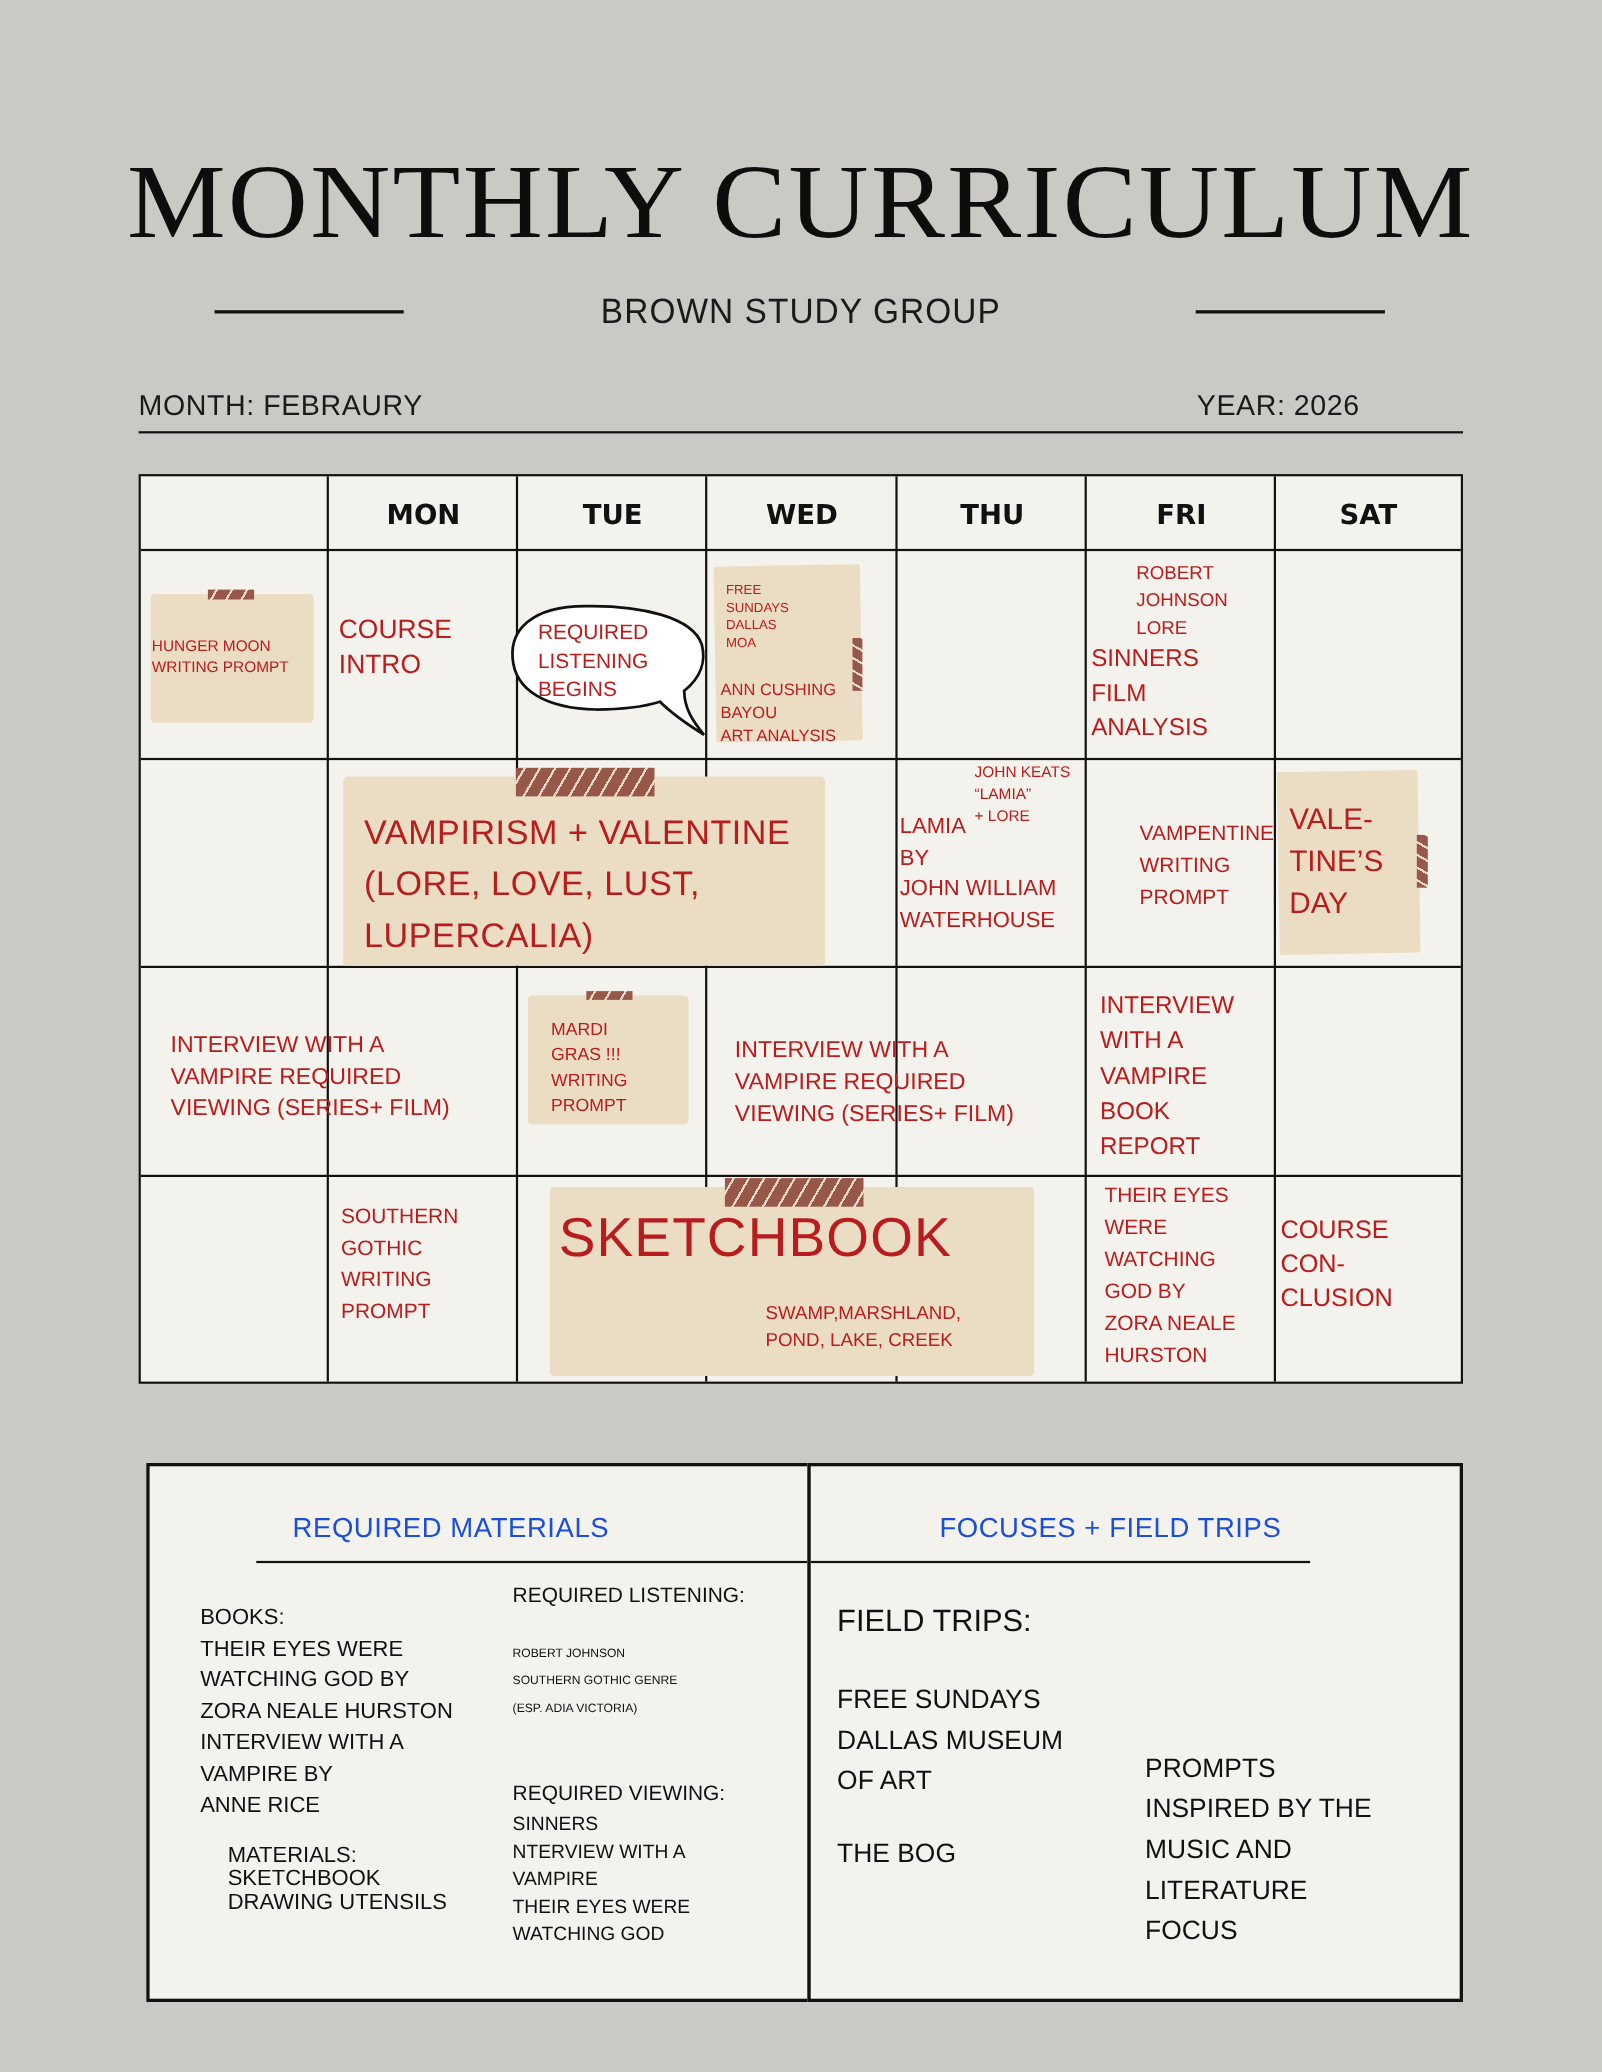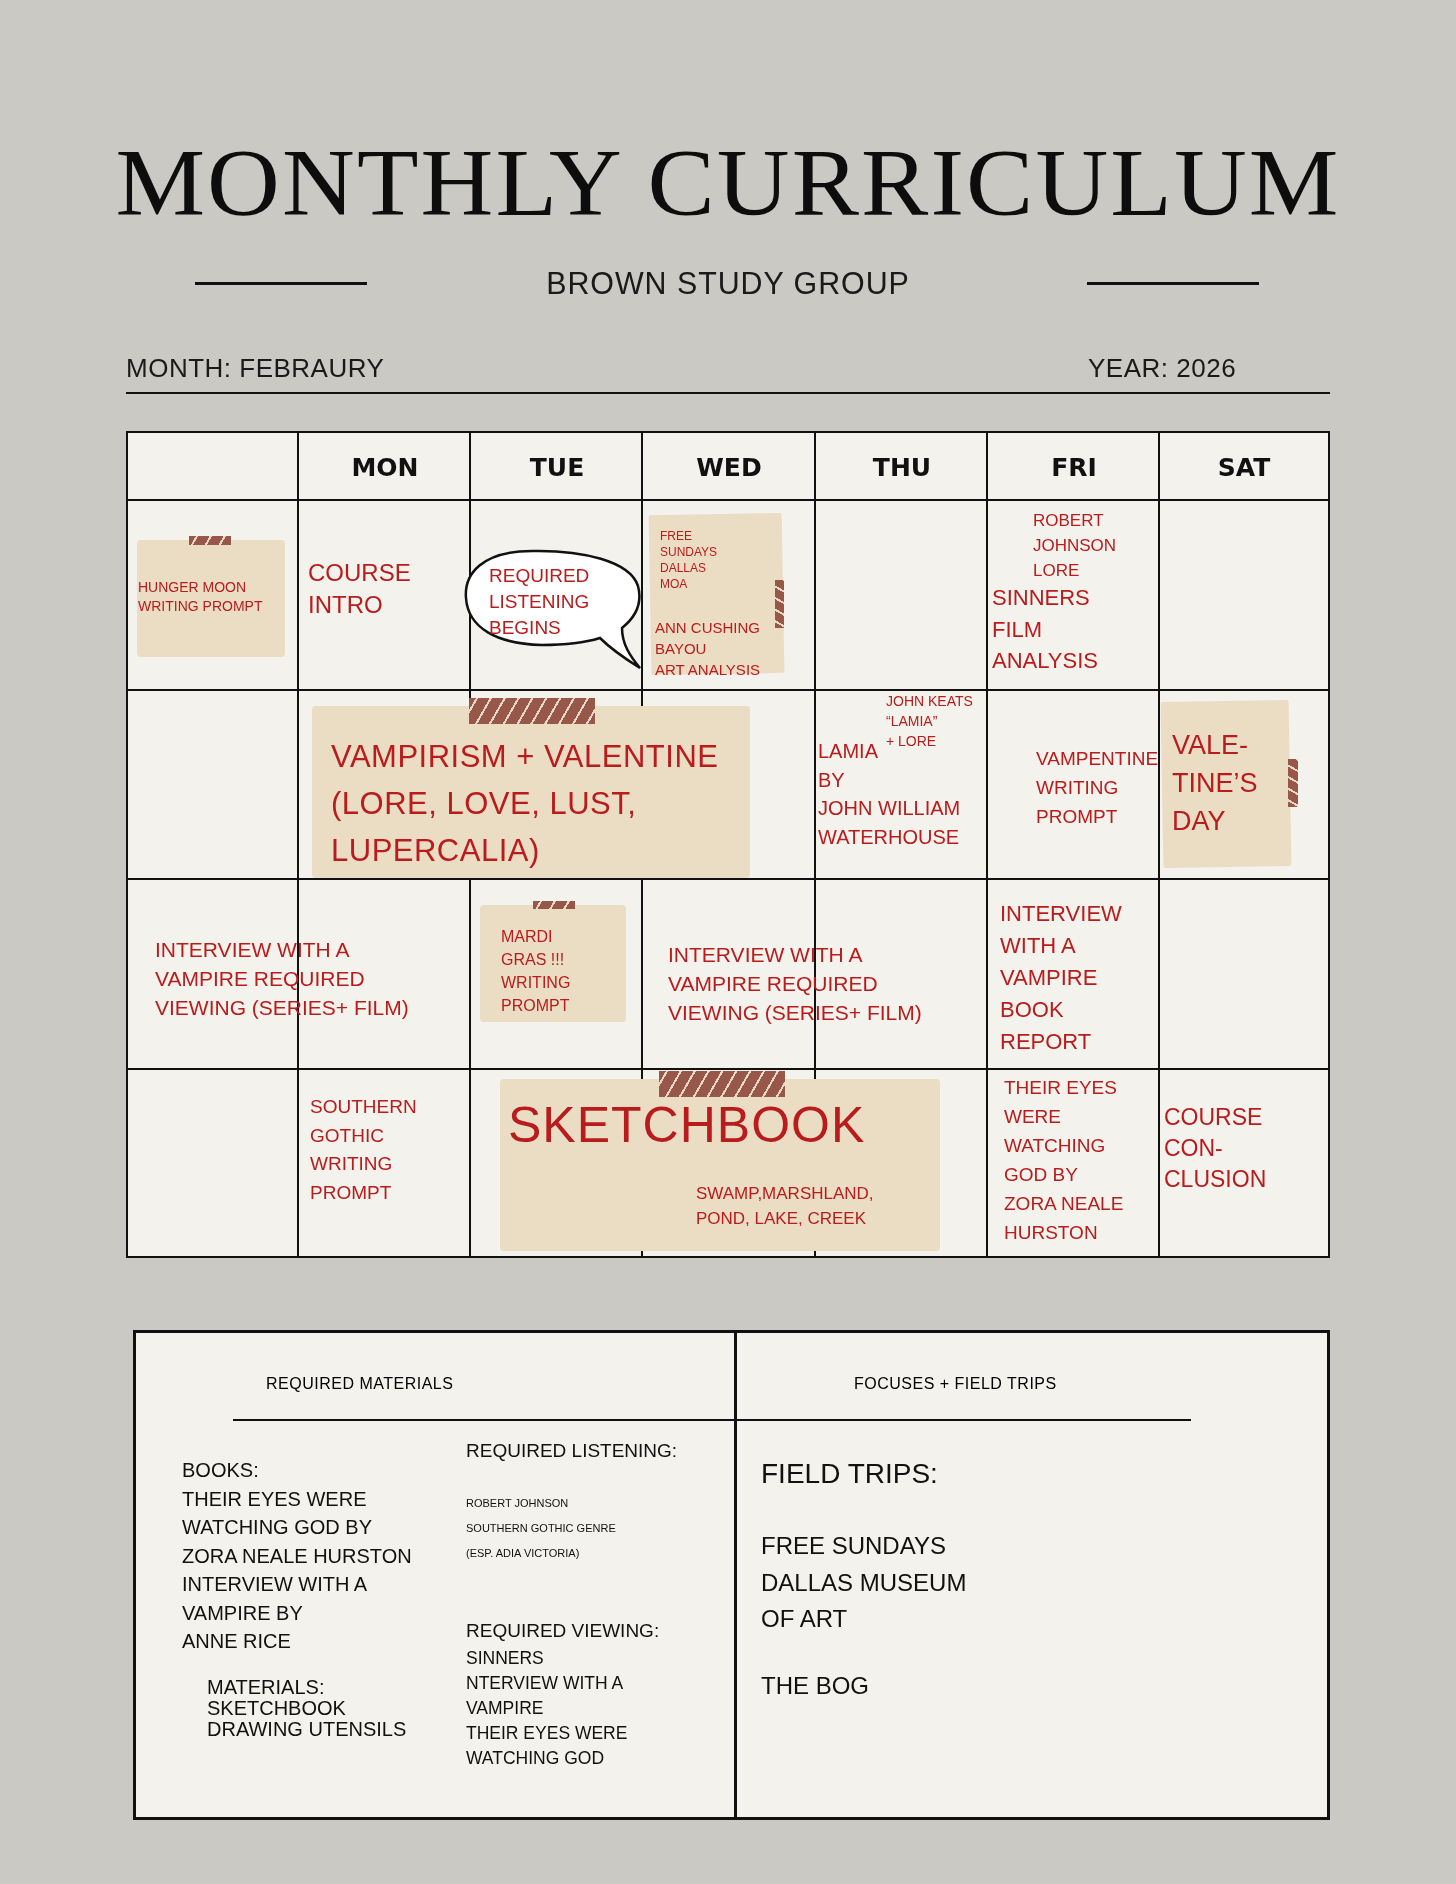"REQUIRED MATERIALS" .box-h { color: #000000 -> #1d4ed8; font-size: 16px -> 25px }
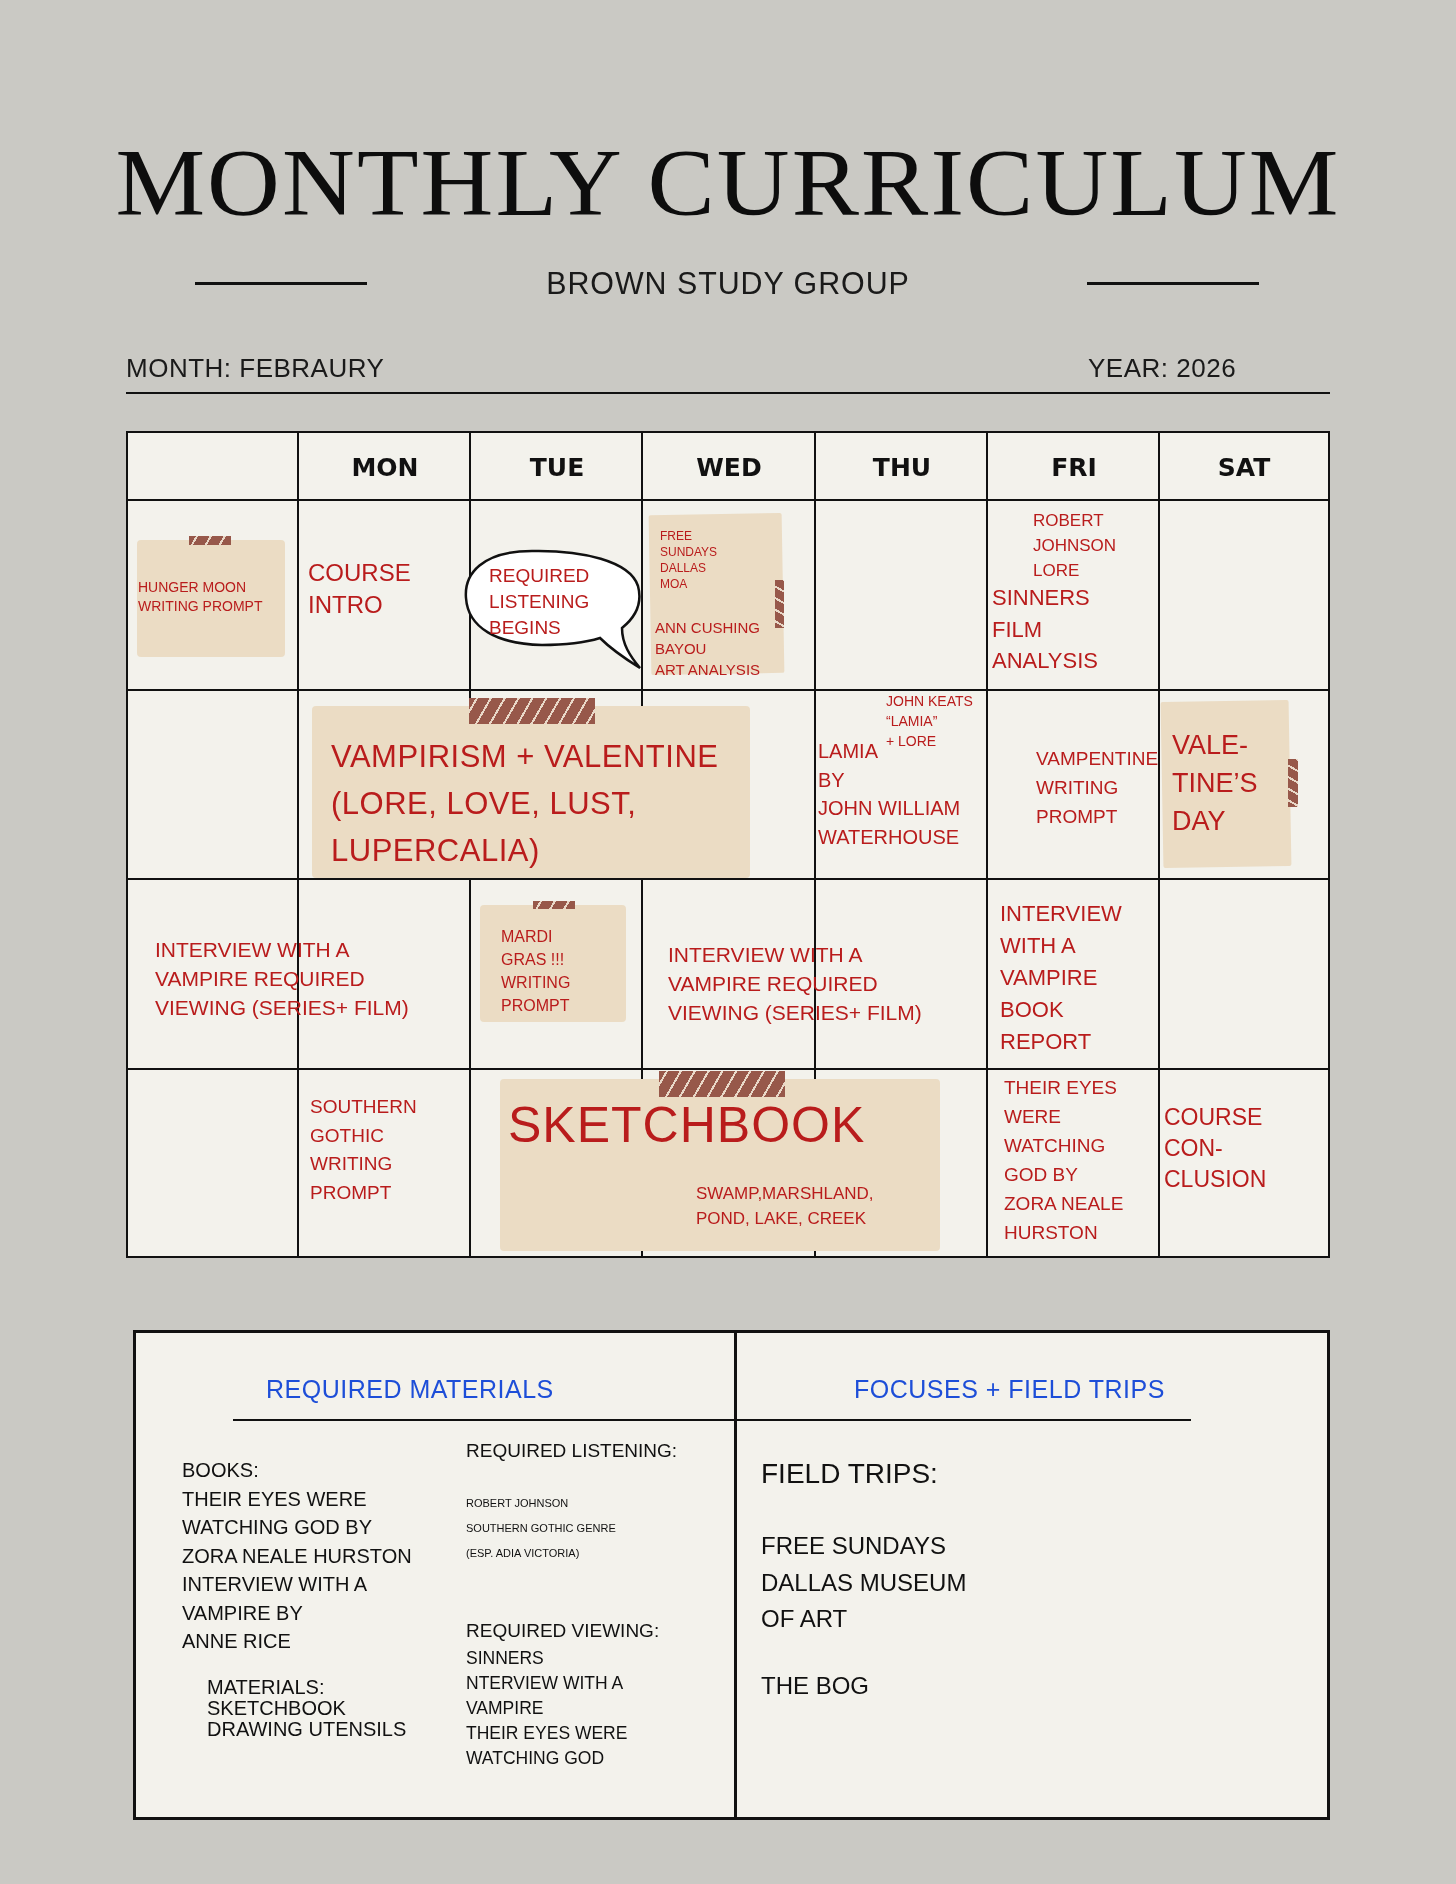"PROMPTS" div.b-txt { html: none -> <div>PROMPTS INSPIRED BY THE MUSIC AND LITERATURE FOCUS</div> }
